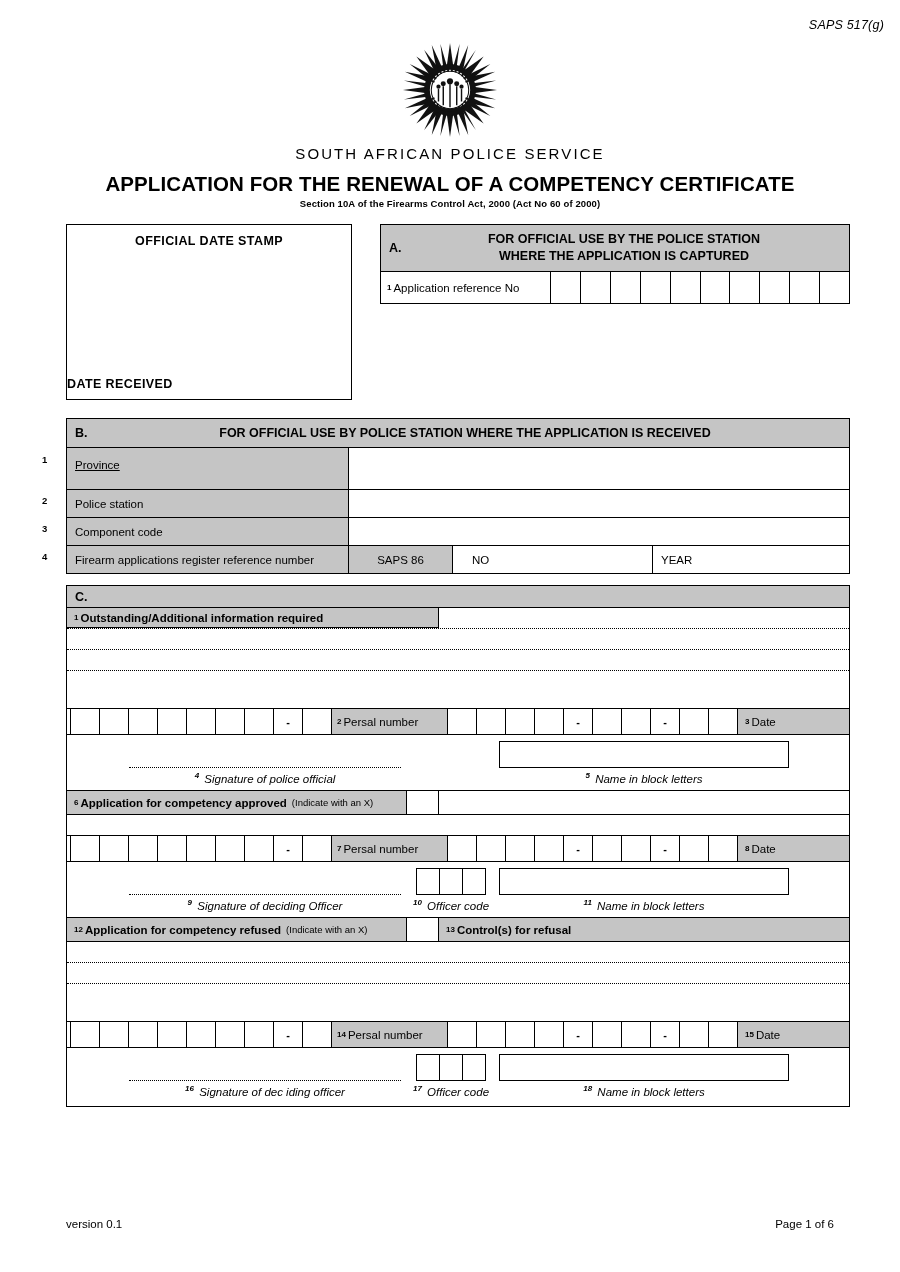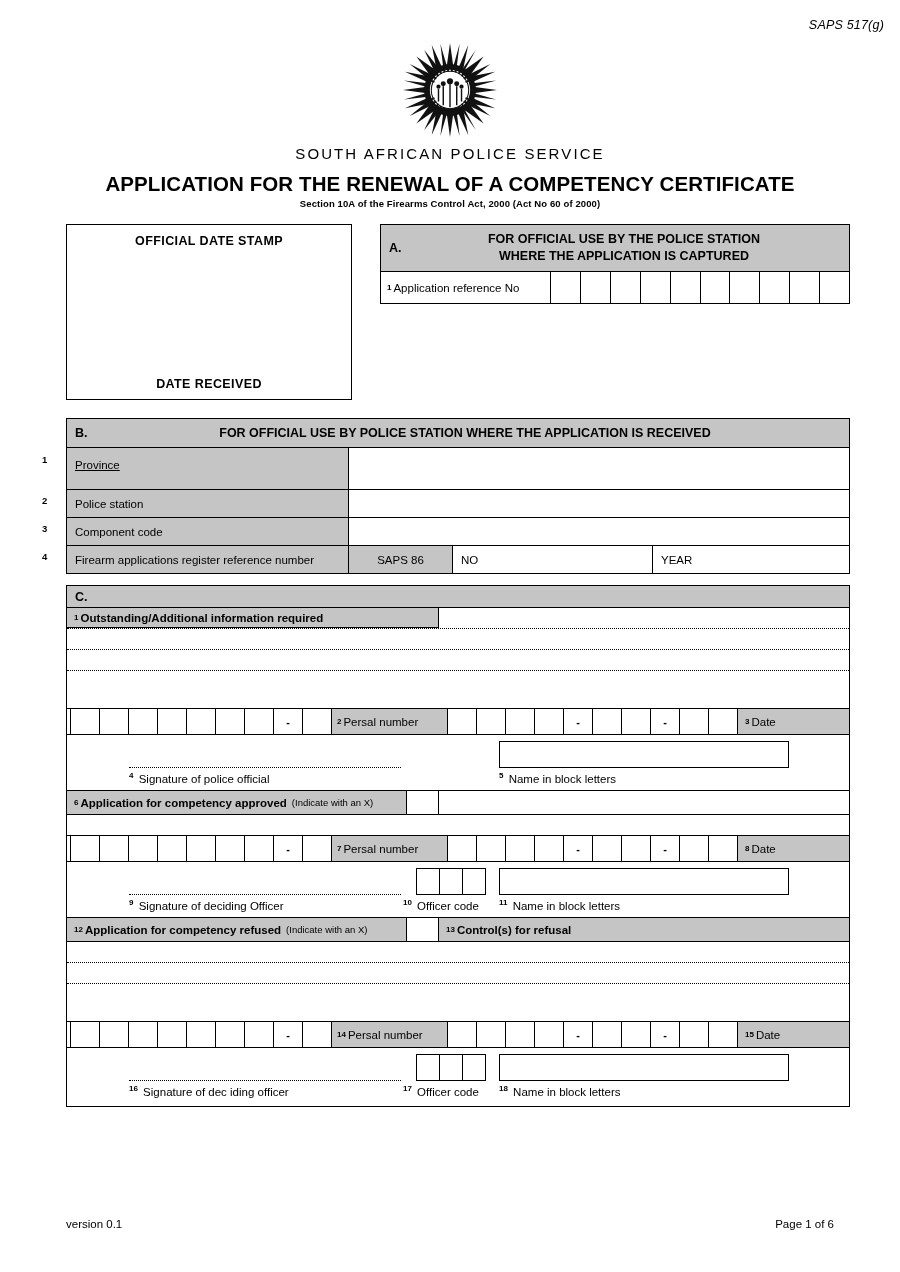"DATE RECEIVED" #date-stamp .t2 { text-align: center -> left }
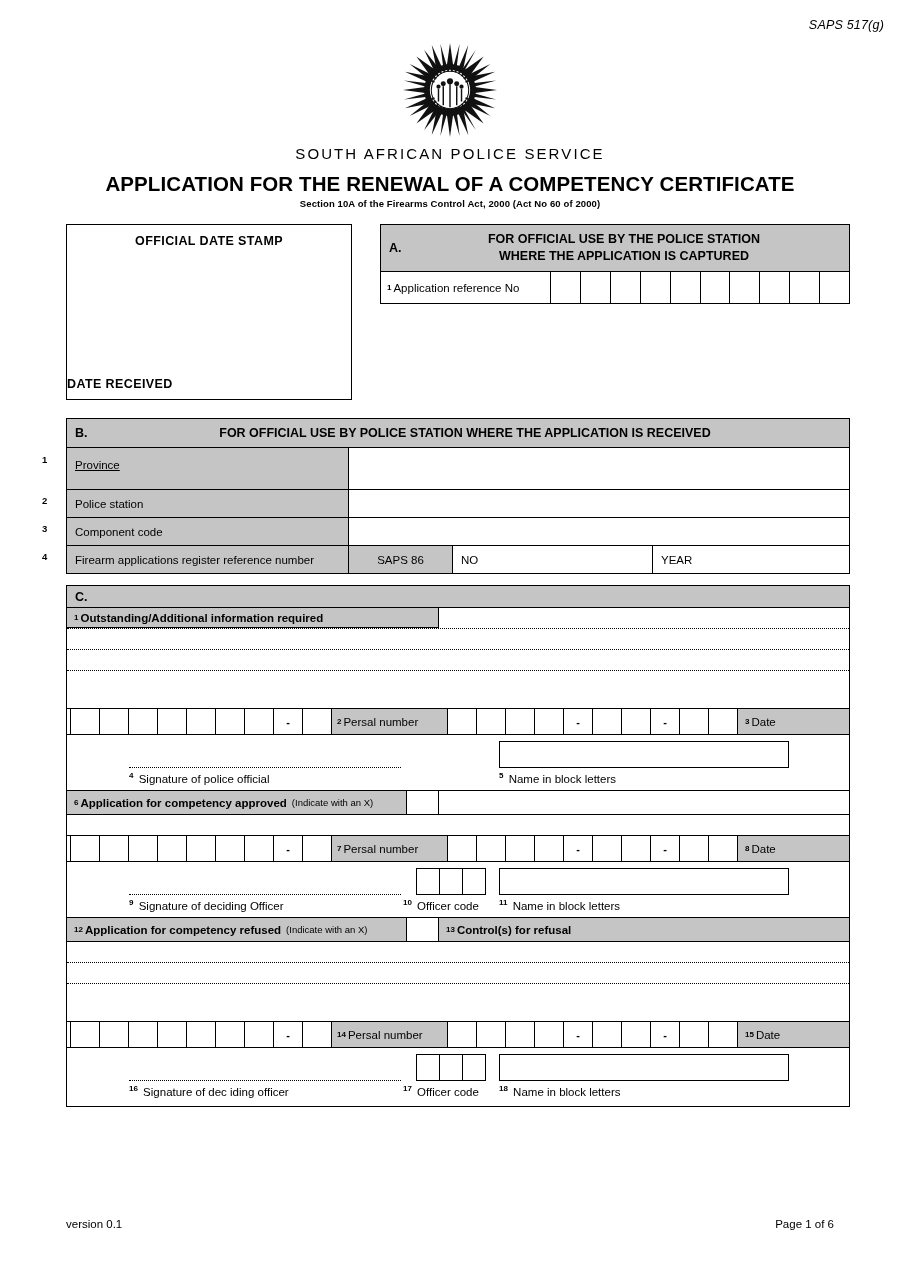"NO" .b-no { padding-left: 8px -> 19px }
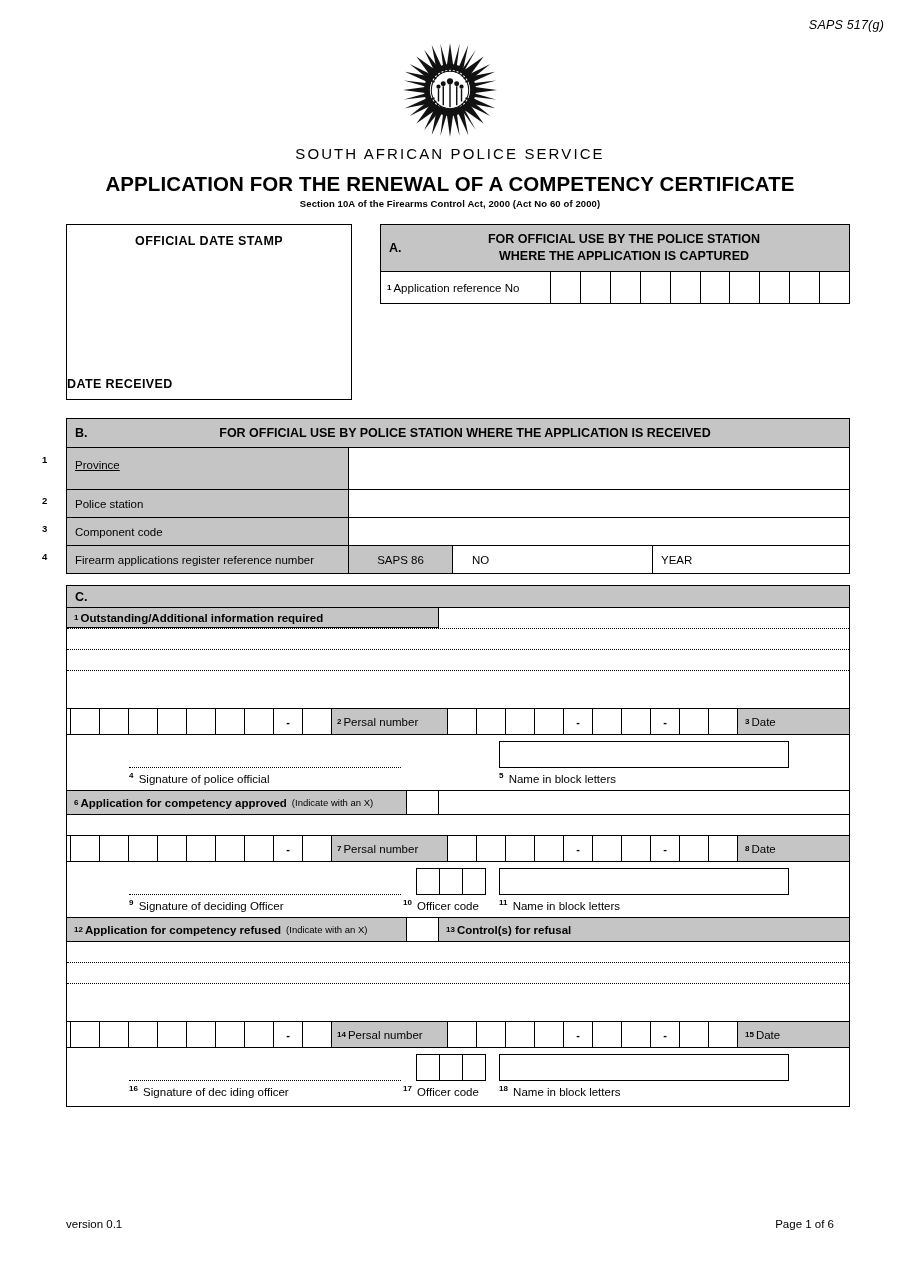"4 Signature of police official" .sig-cap { font-style: none -> italic; text-align: left -> center }
